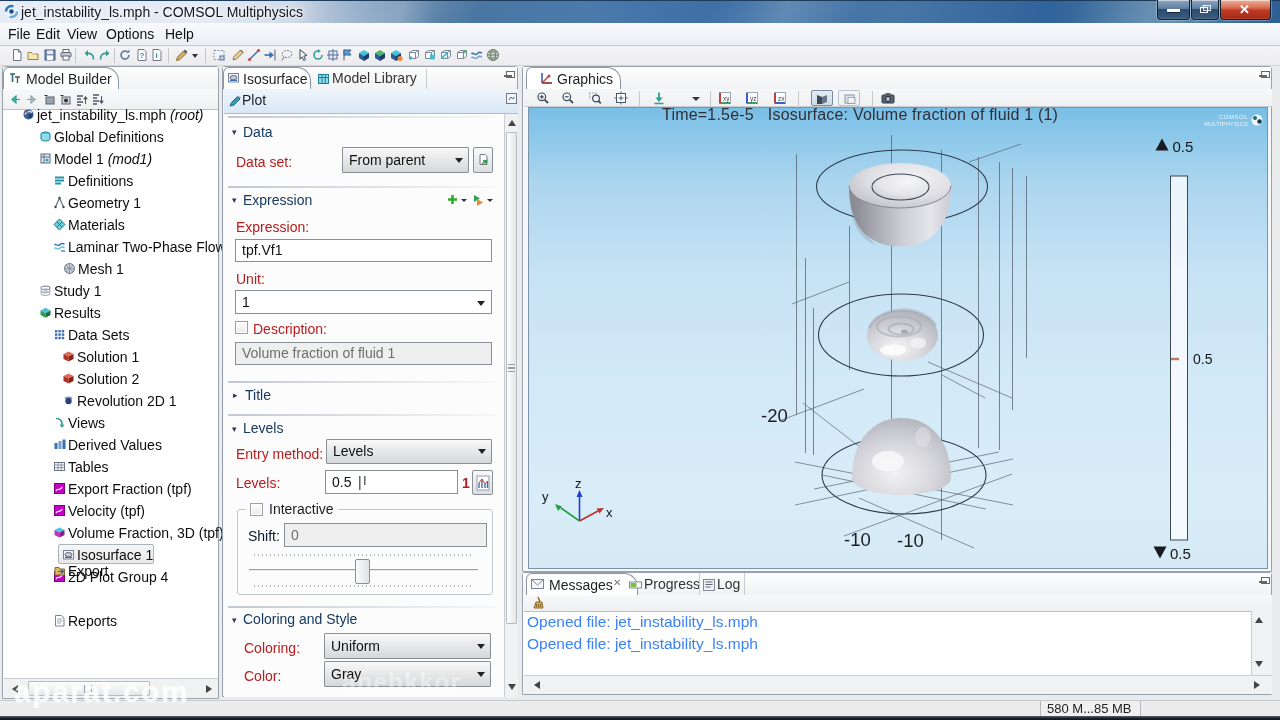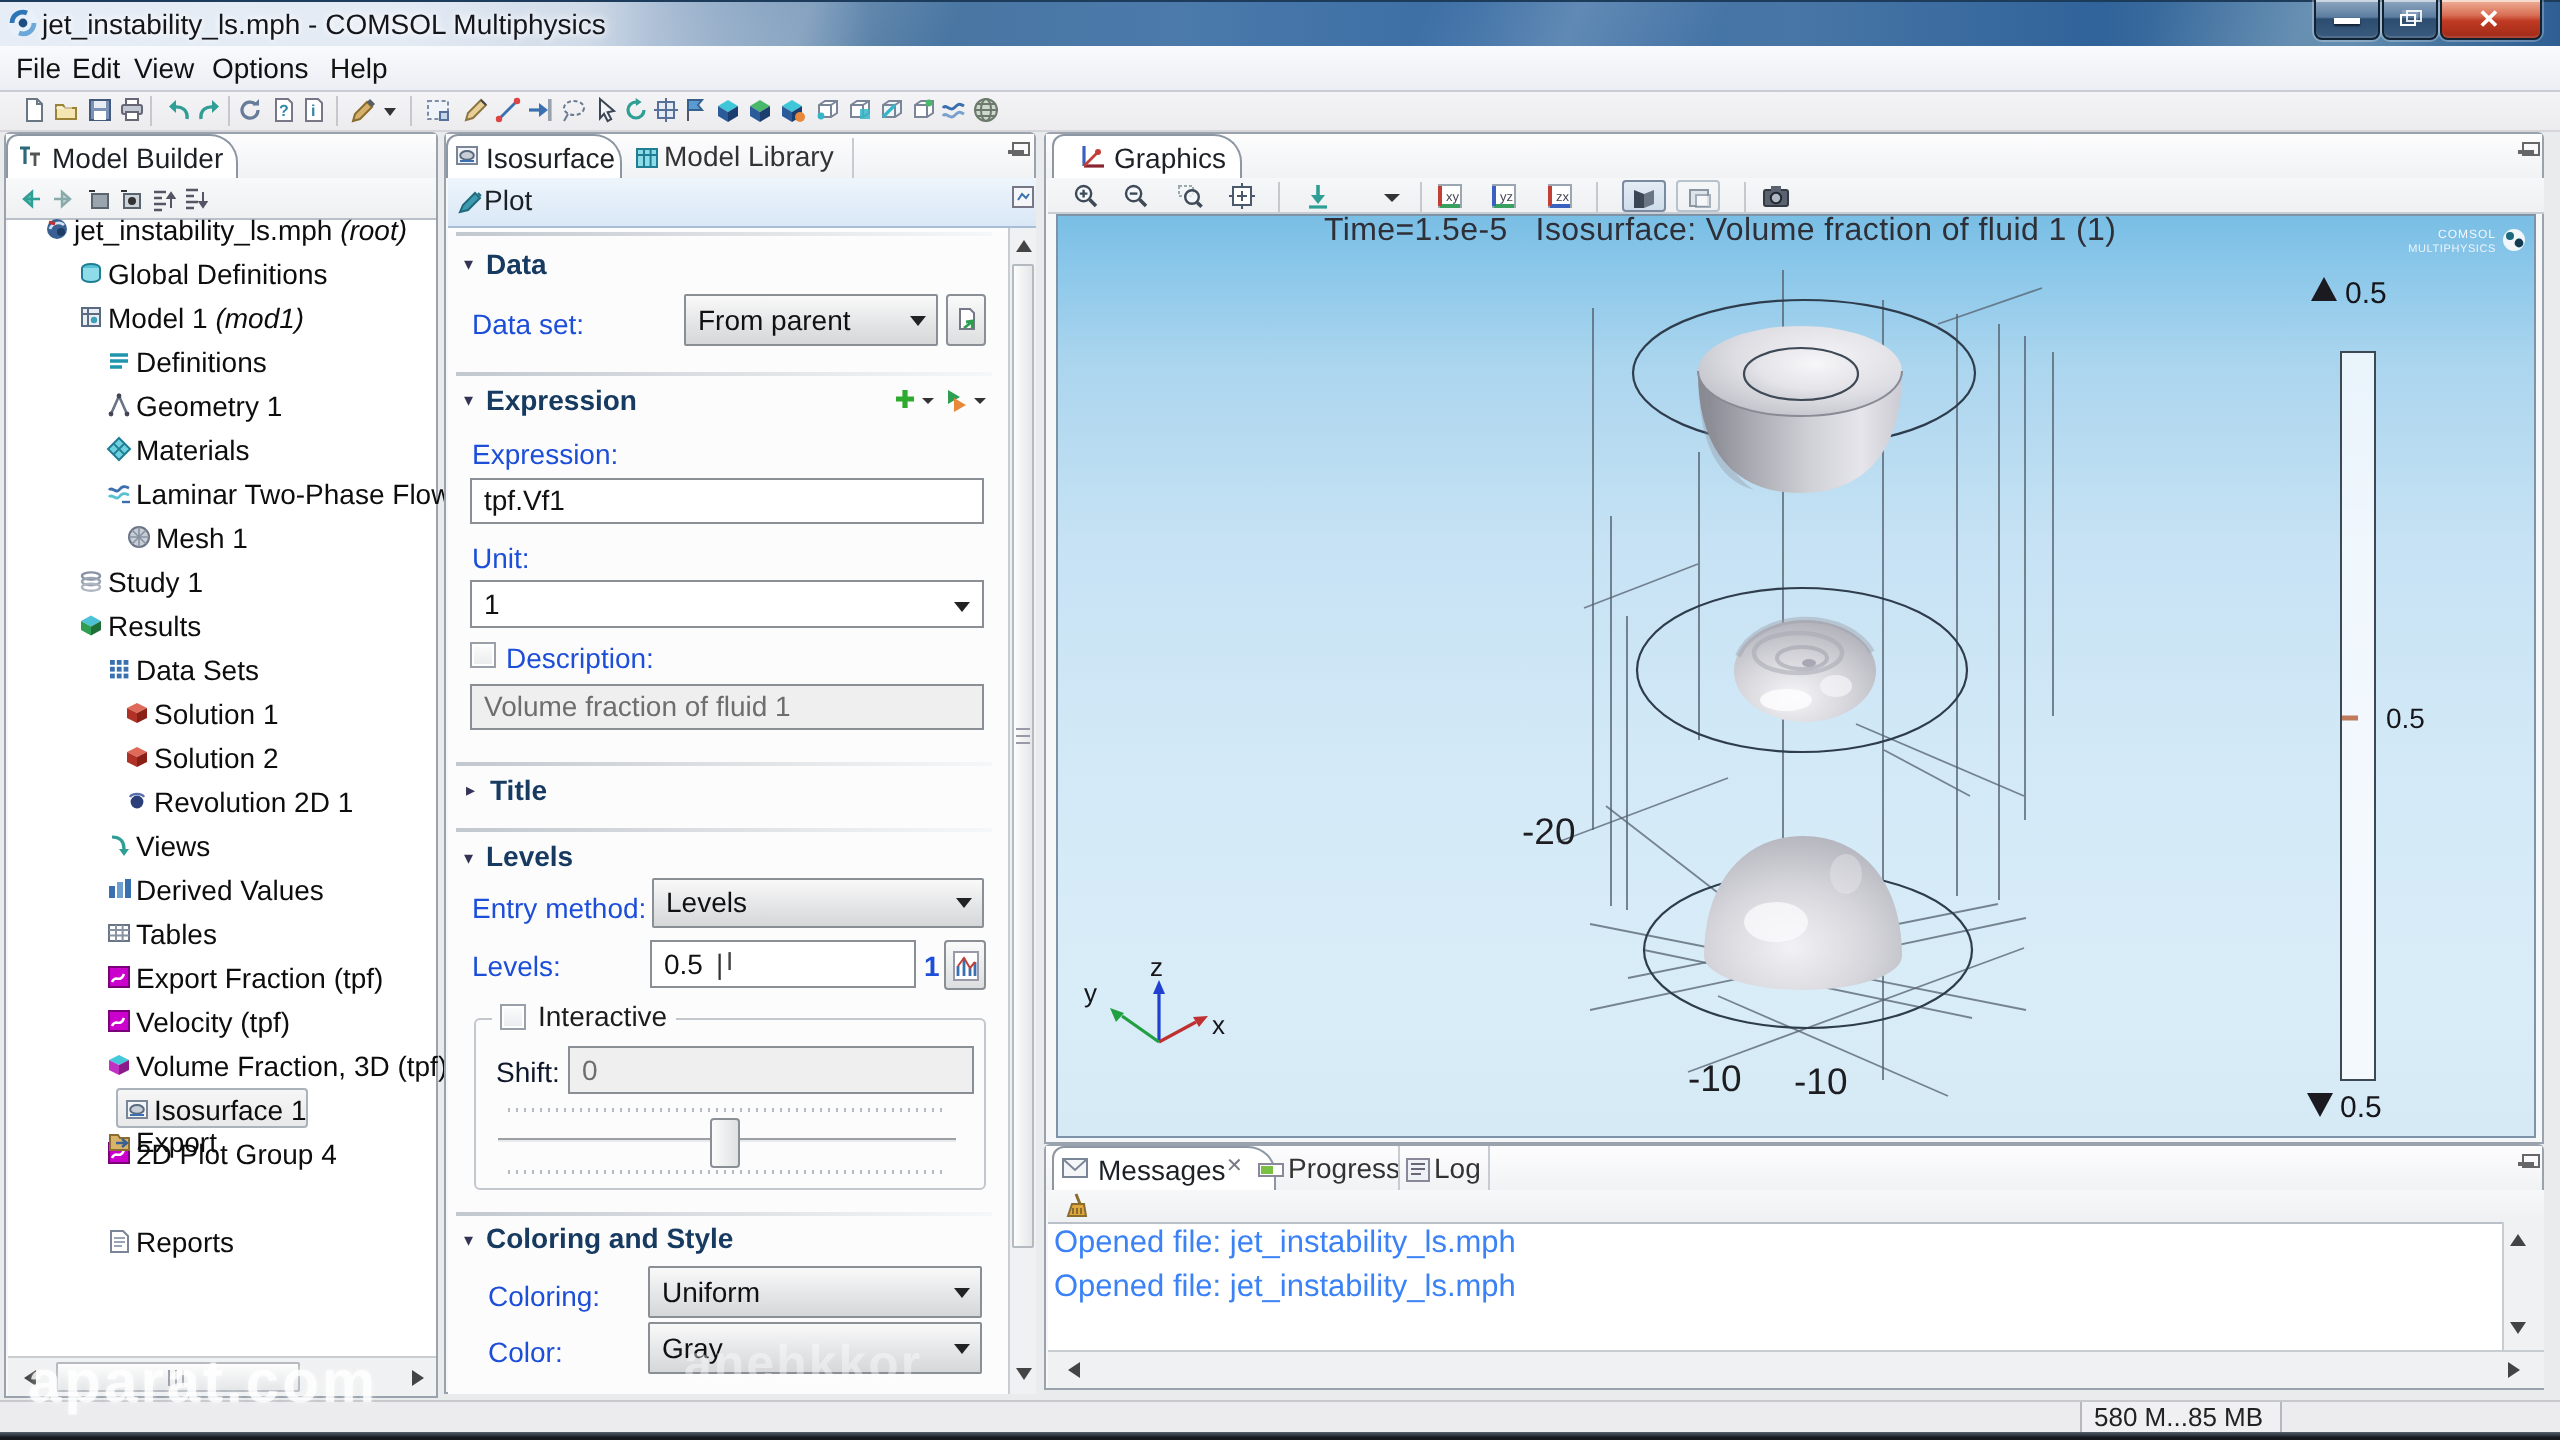"Data" .shead { font-weight: bold -> normal }
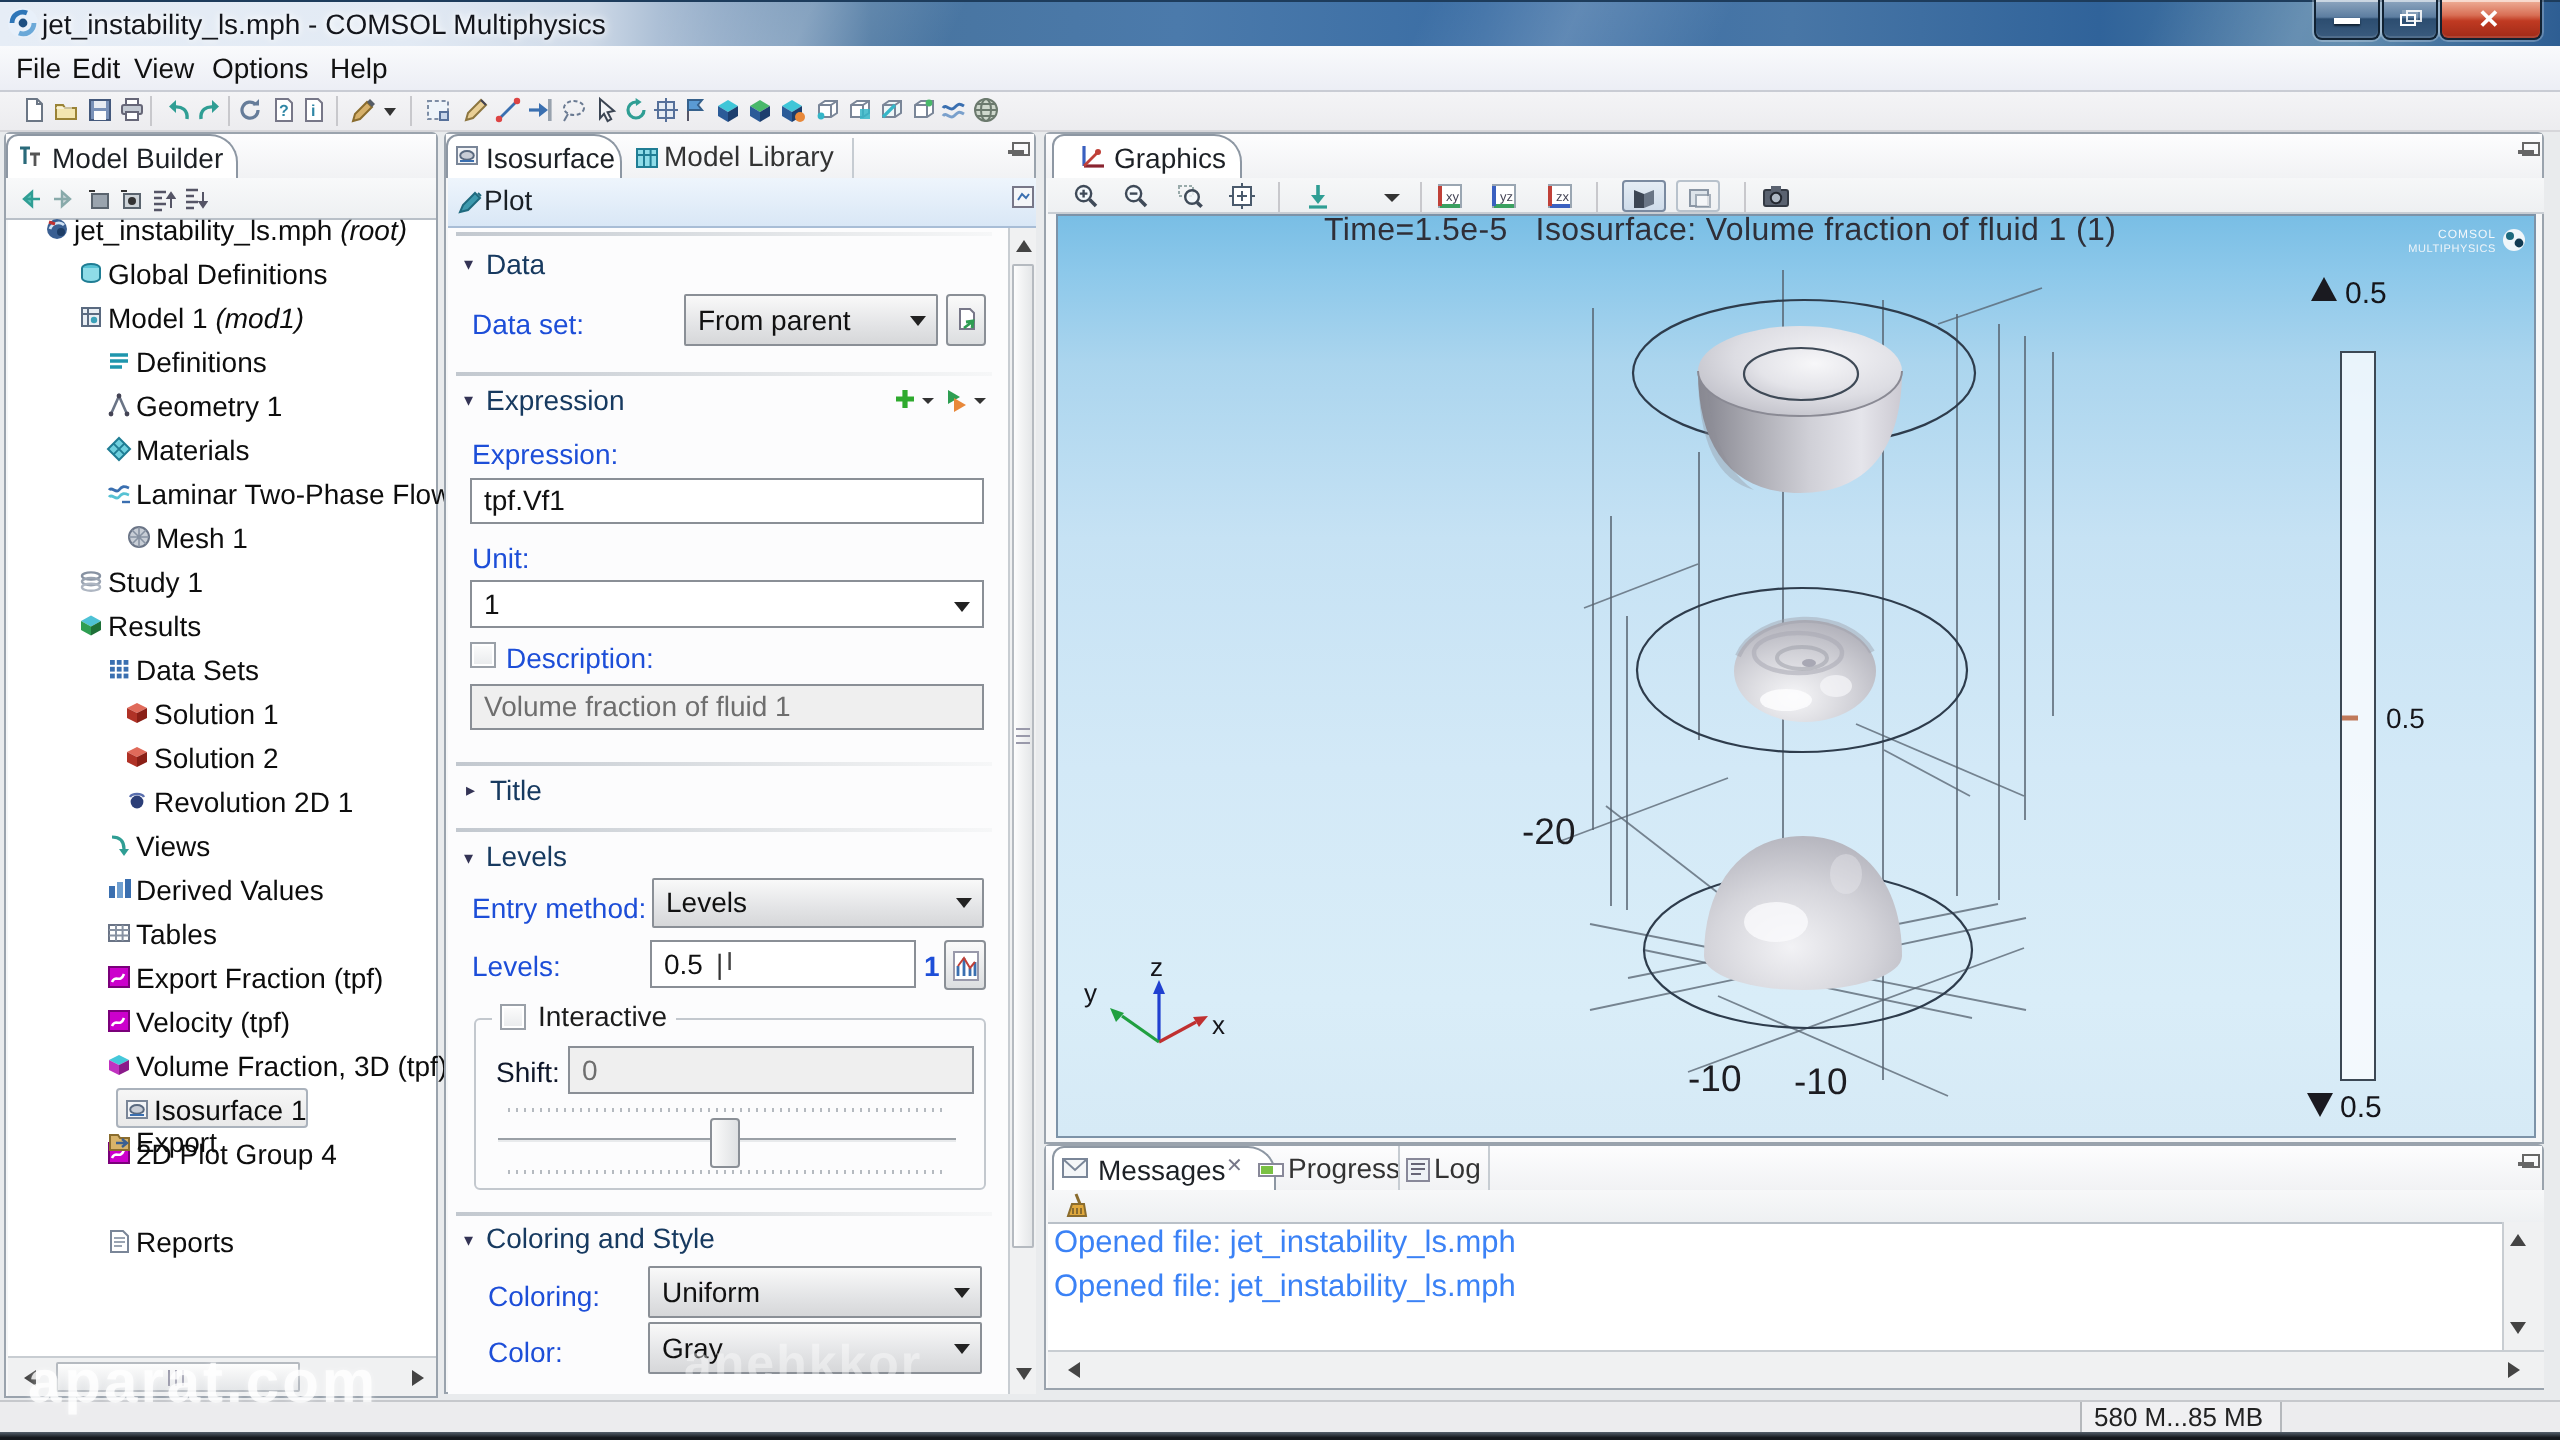"Data set:" .slabel { color: #1d4ed8 -> #b91c1c }
